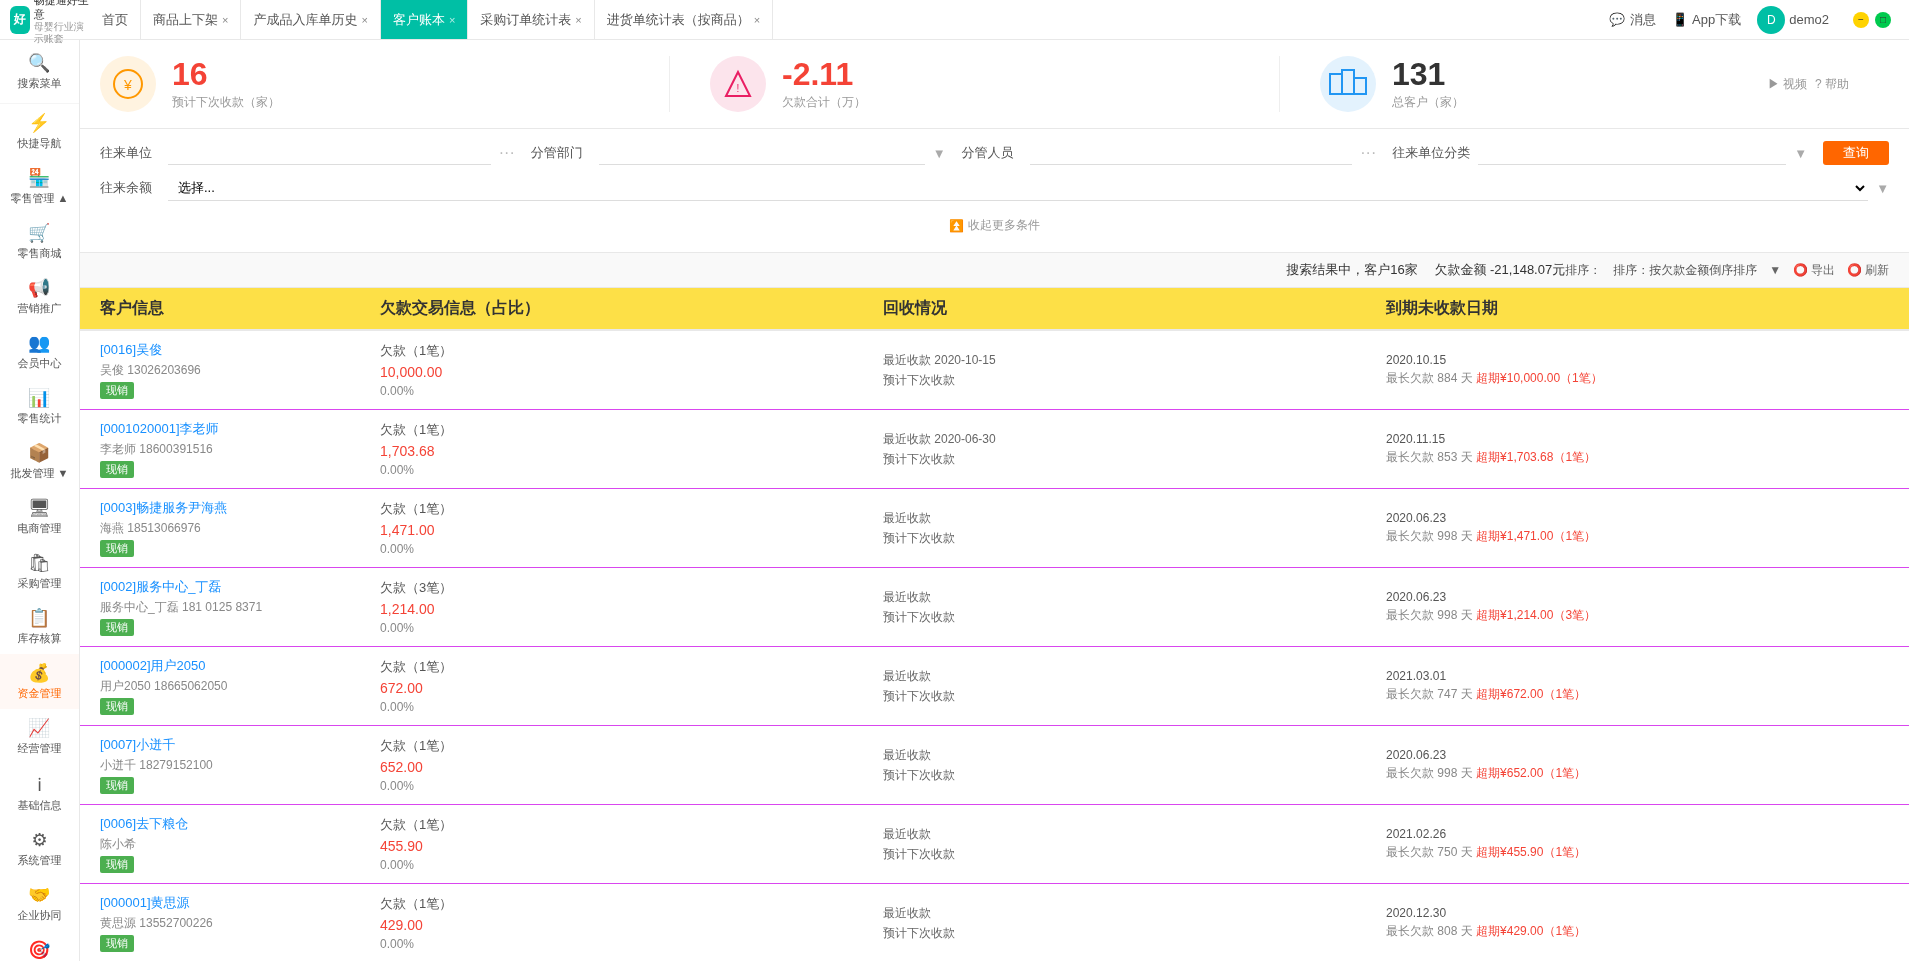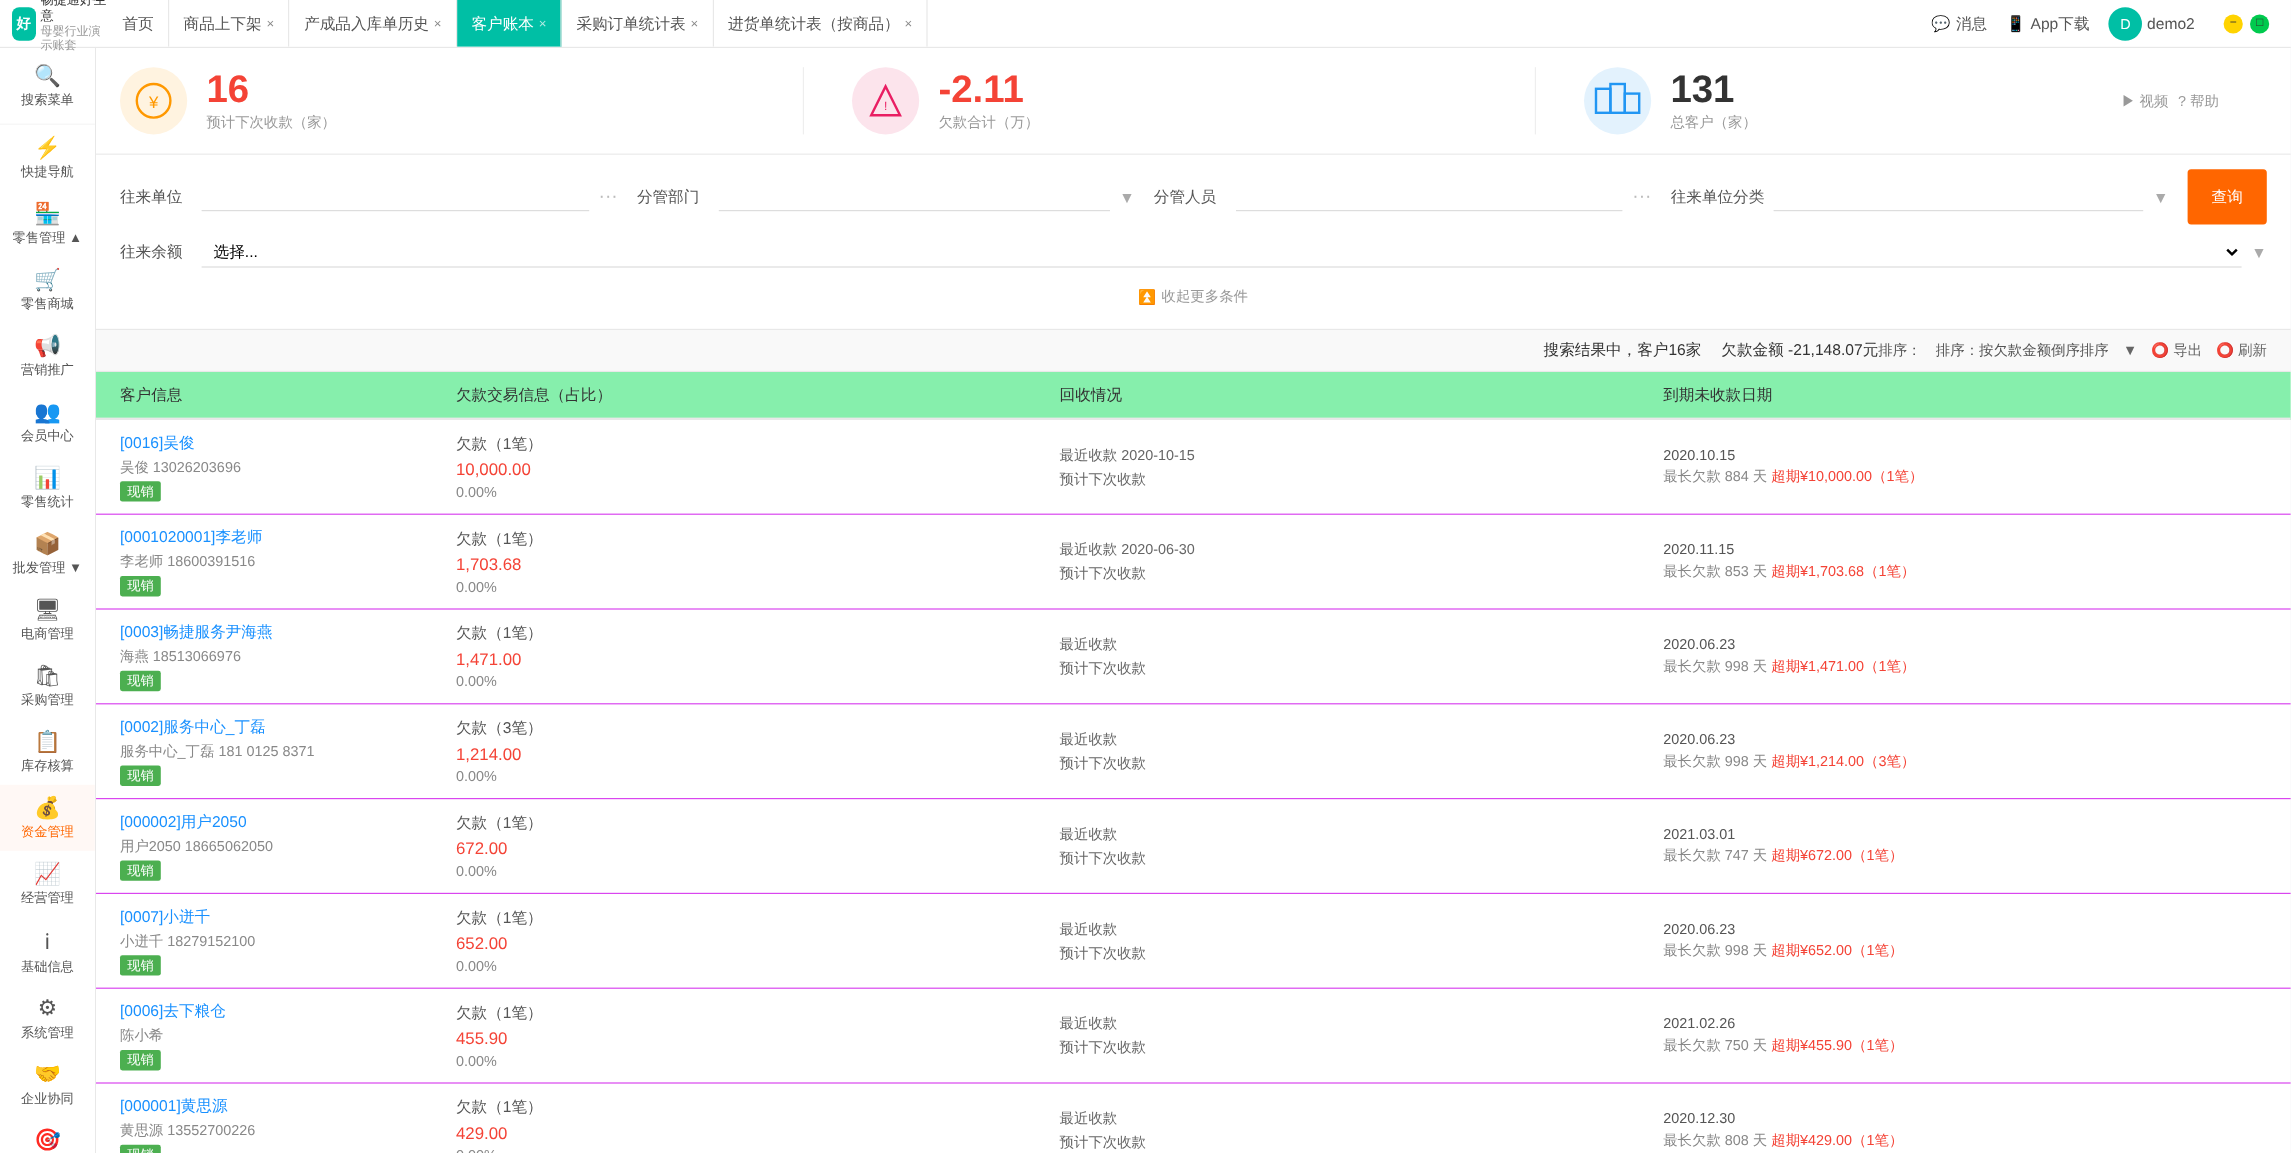"查询" .search-btn { padding: 14px 20px -> 3px 20px }
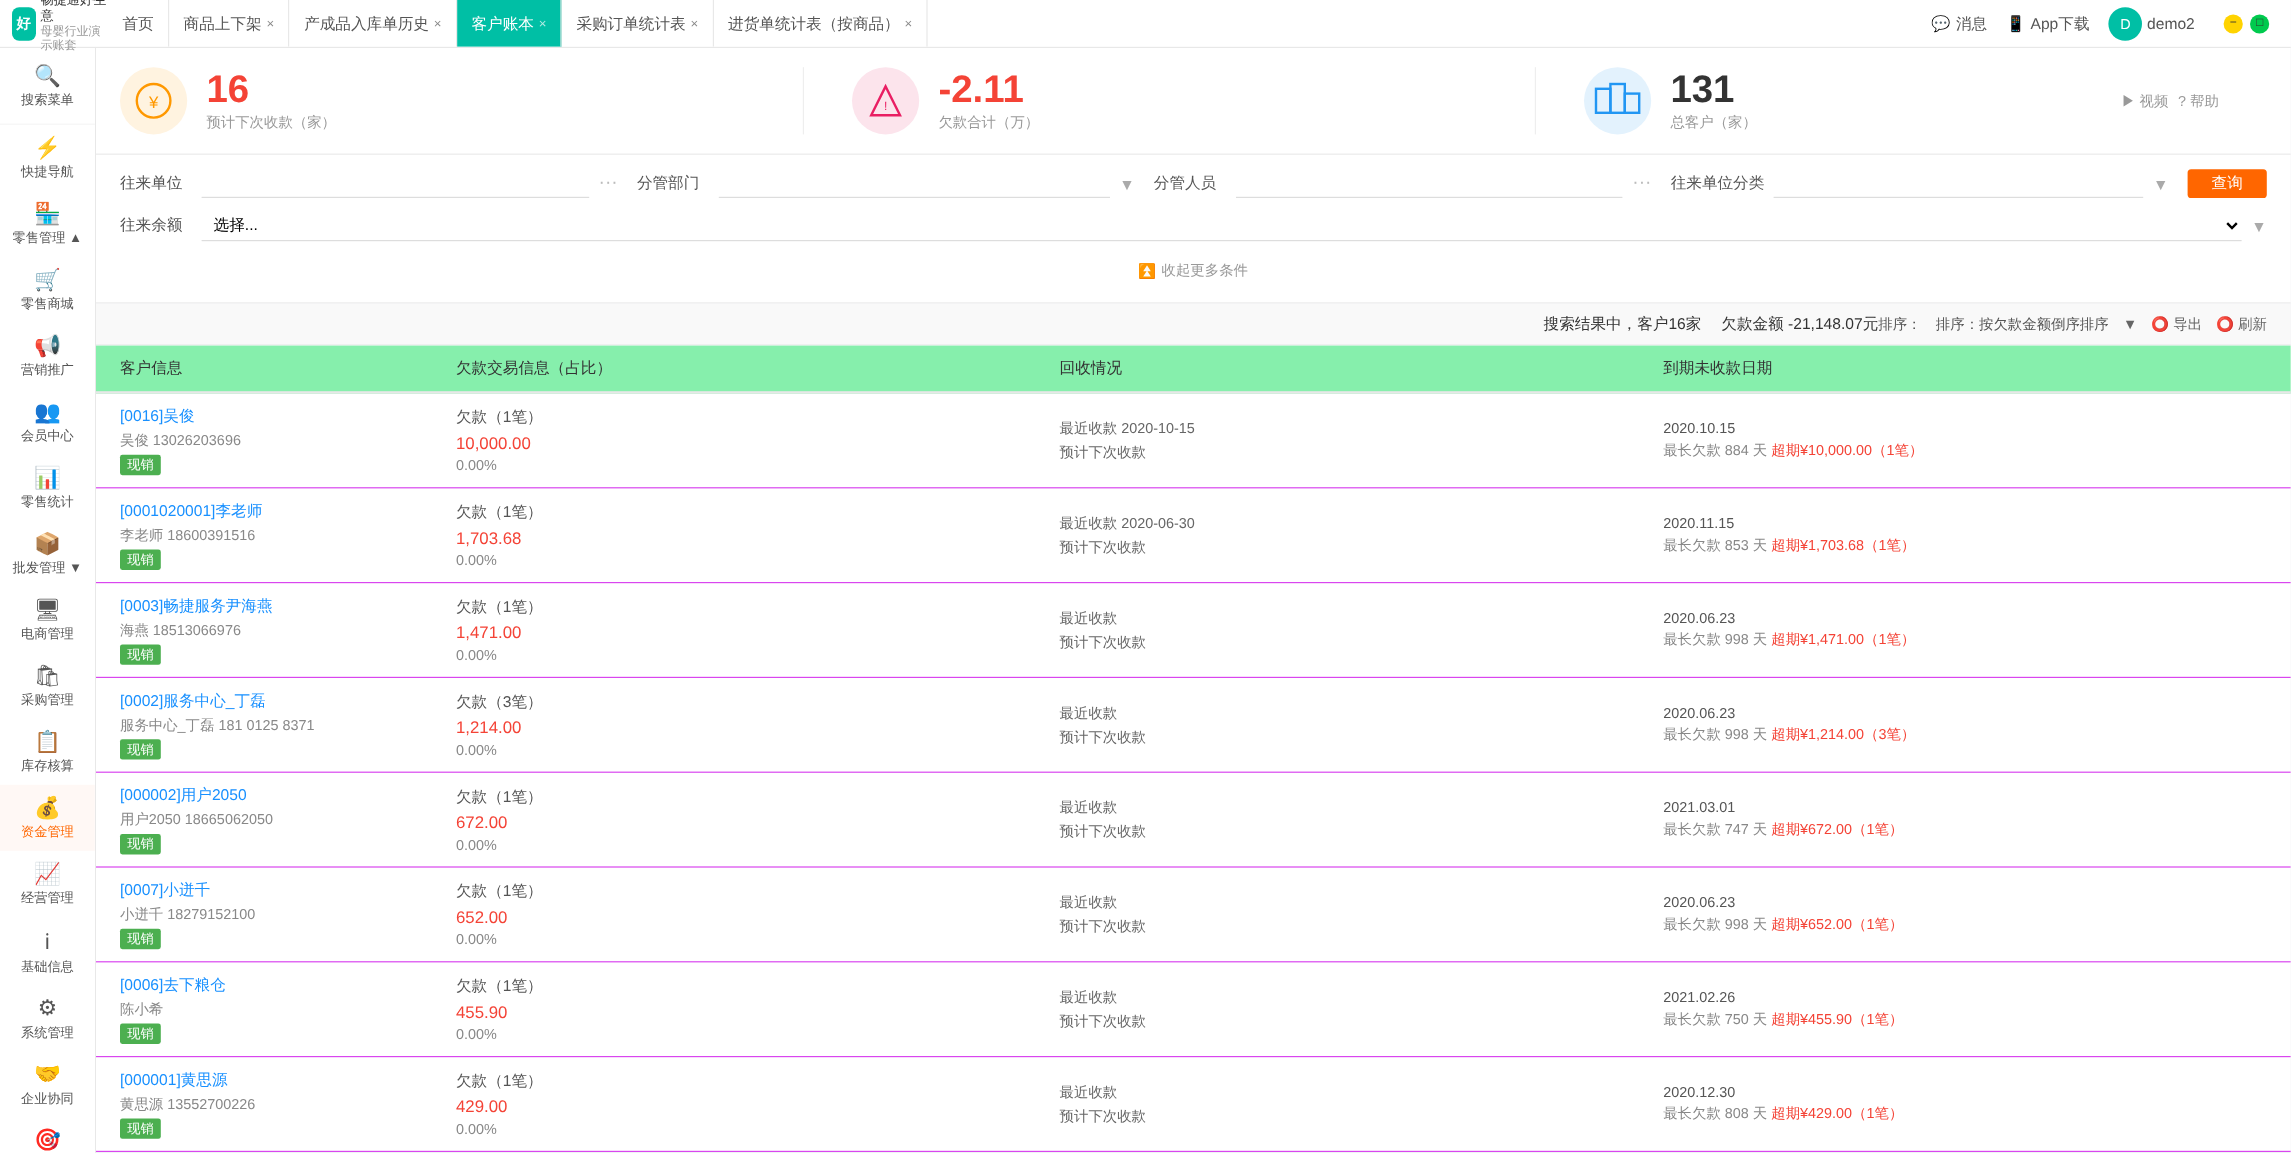"客户信息" .table-header { background: #86efac -> #fde047; font-size: 13px -> 16px; font-weight: normal -> bold }
